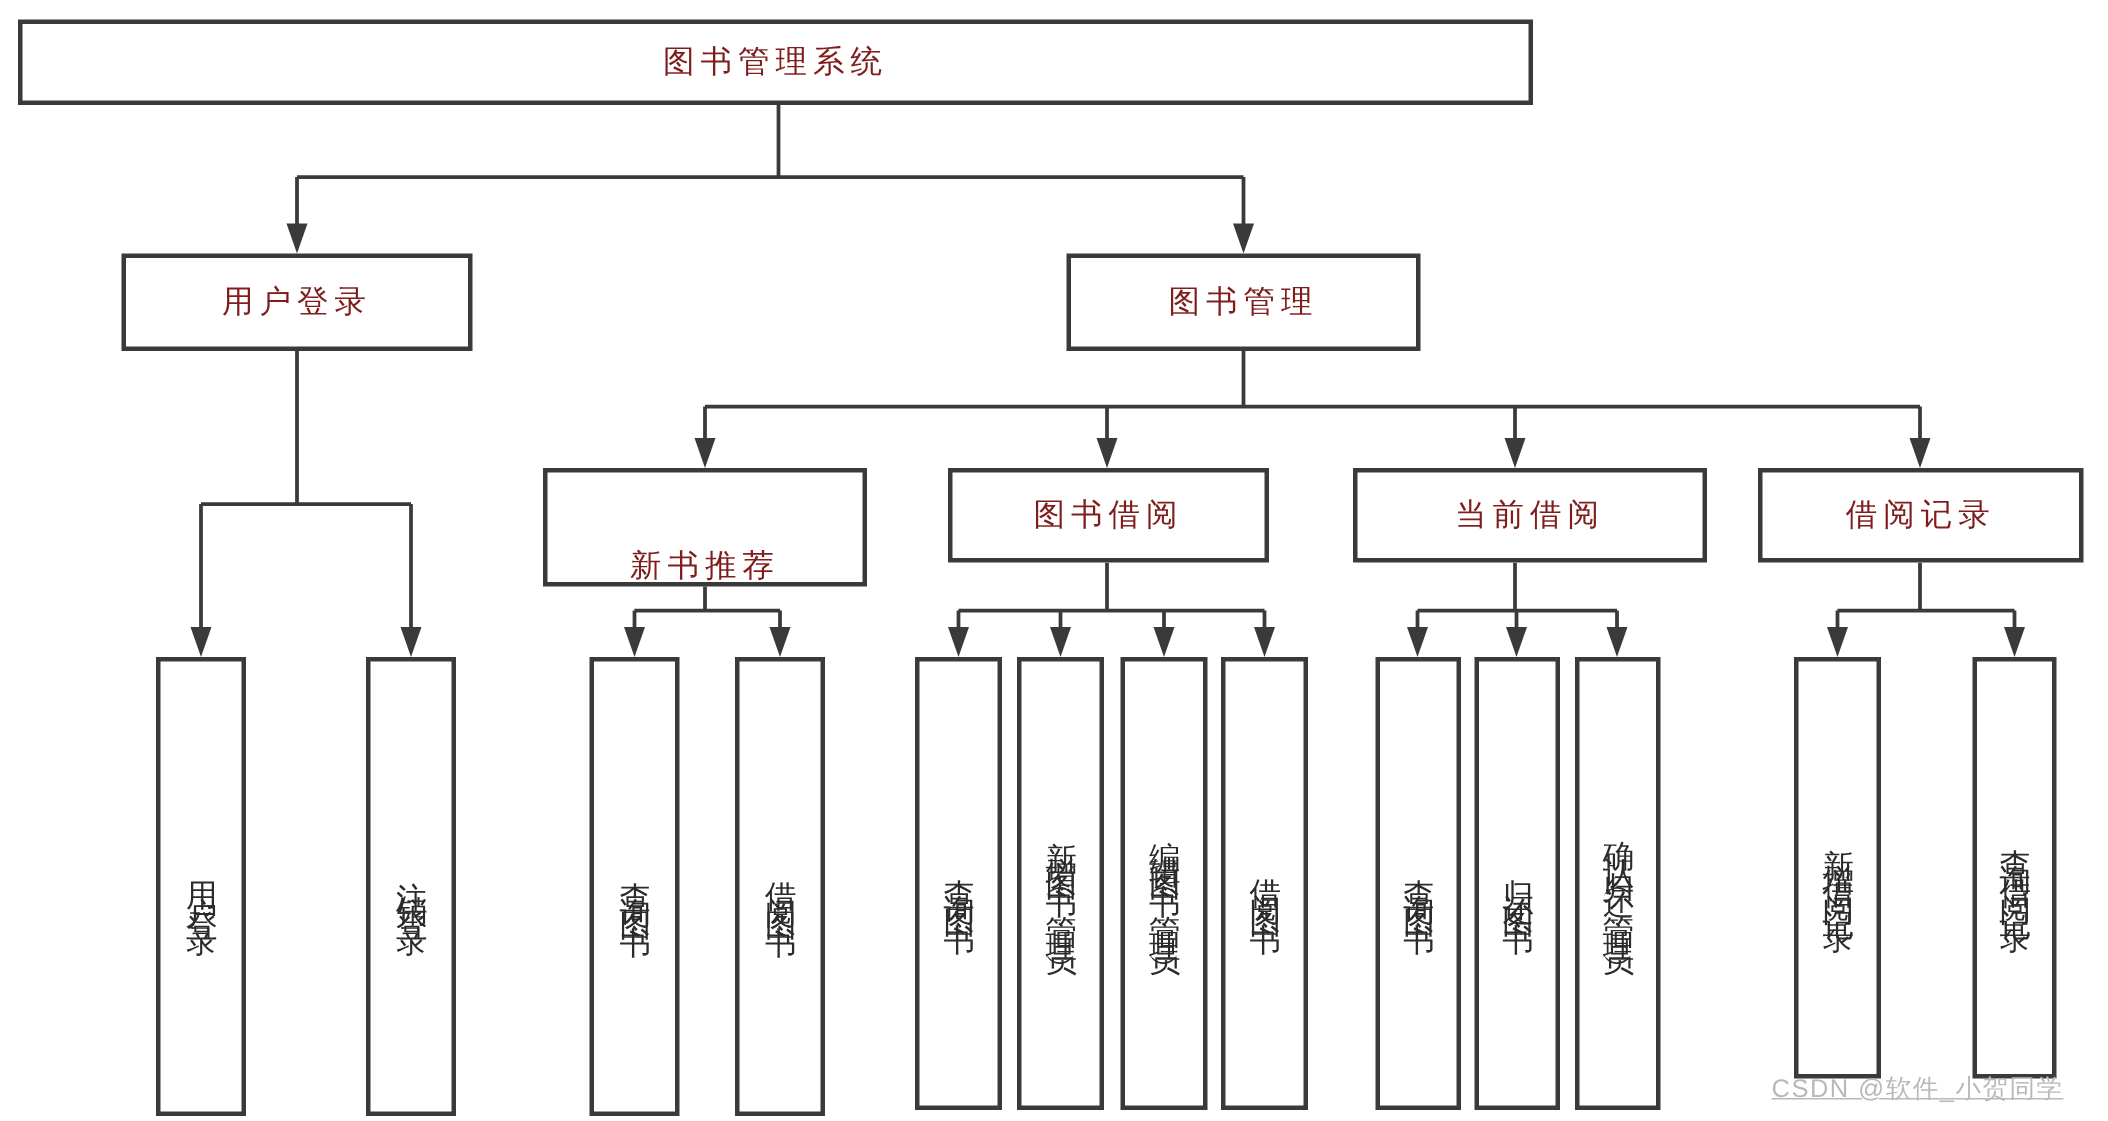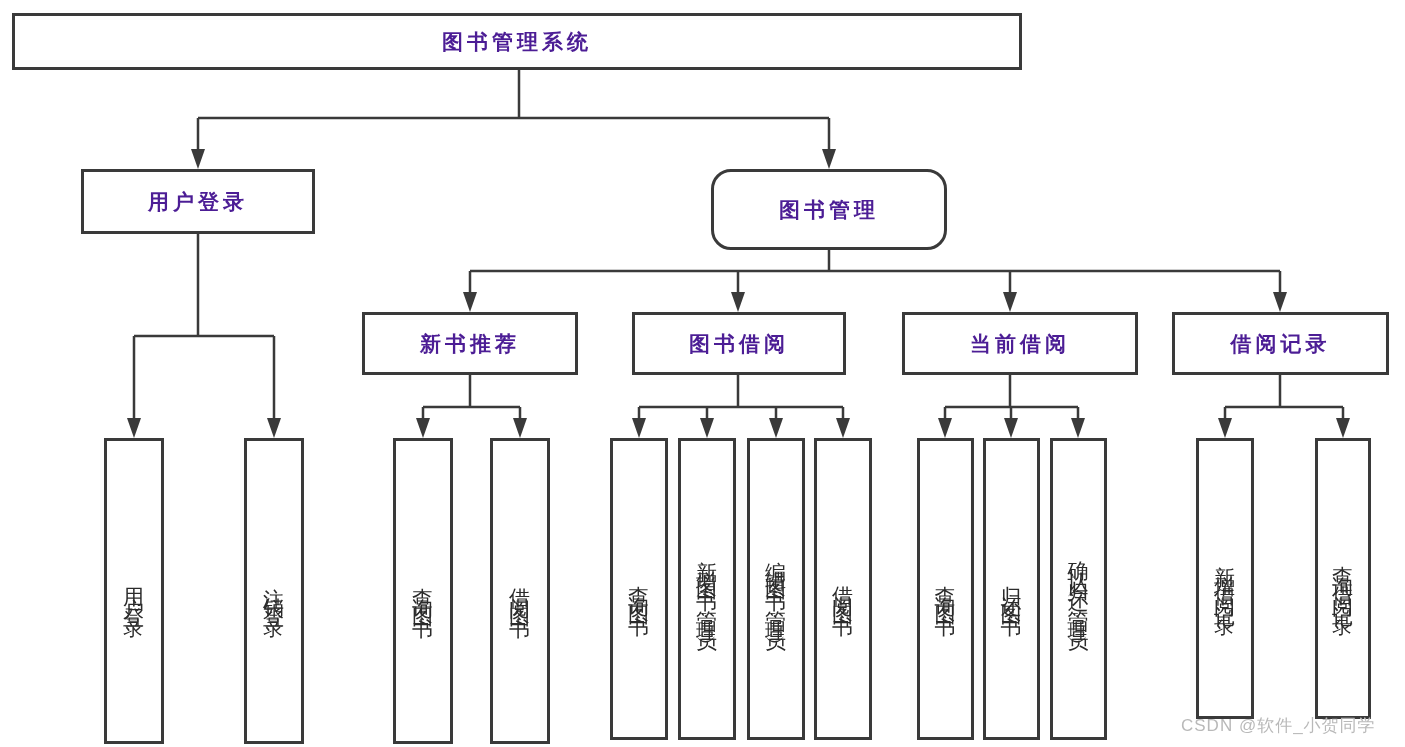"图书管理系统" .node .hlabel { color: #4c1d95 -> #7f1d1d; font-weight: bold -> none }
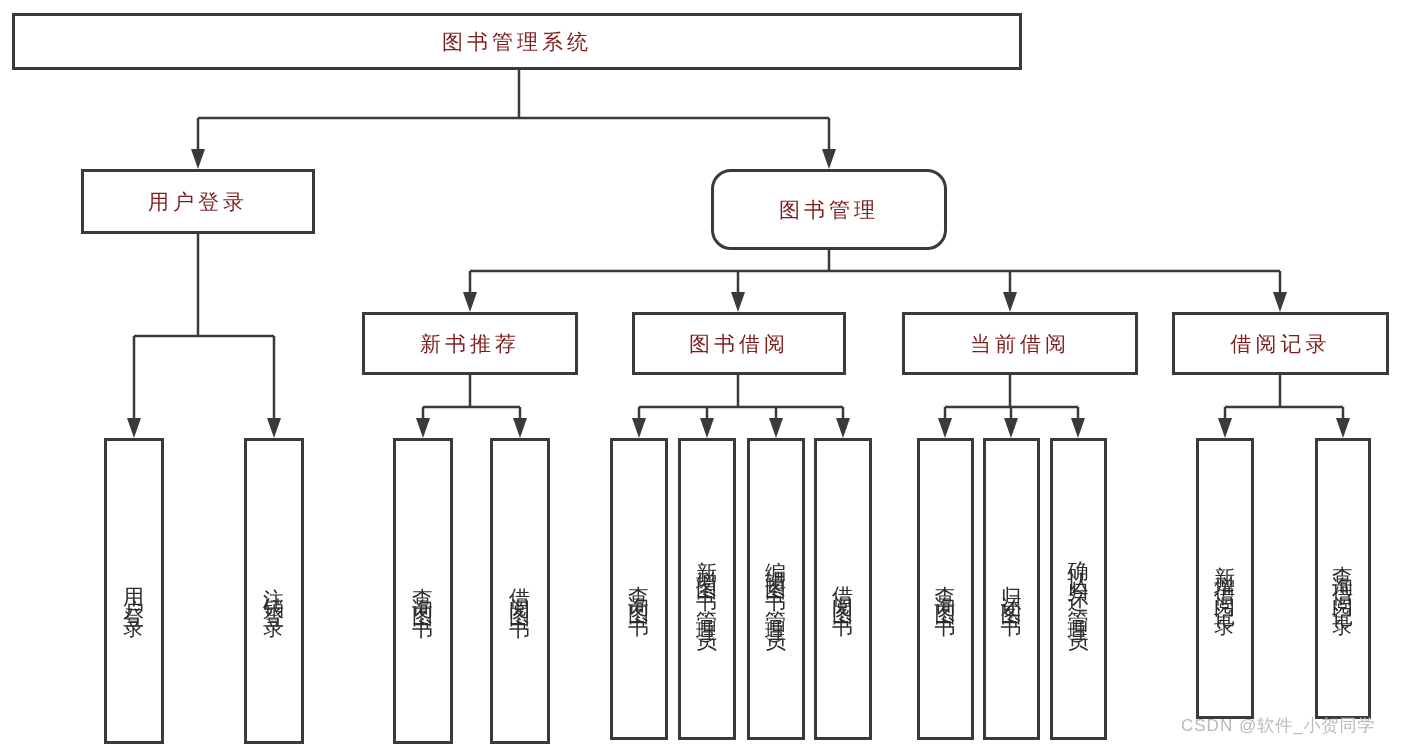"图书管理" div.node { border-radius: 20px -> none; height: 81px -> 65px }
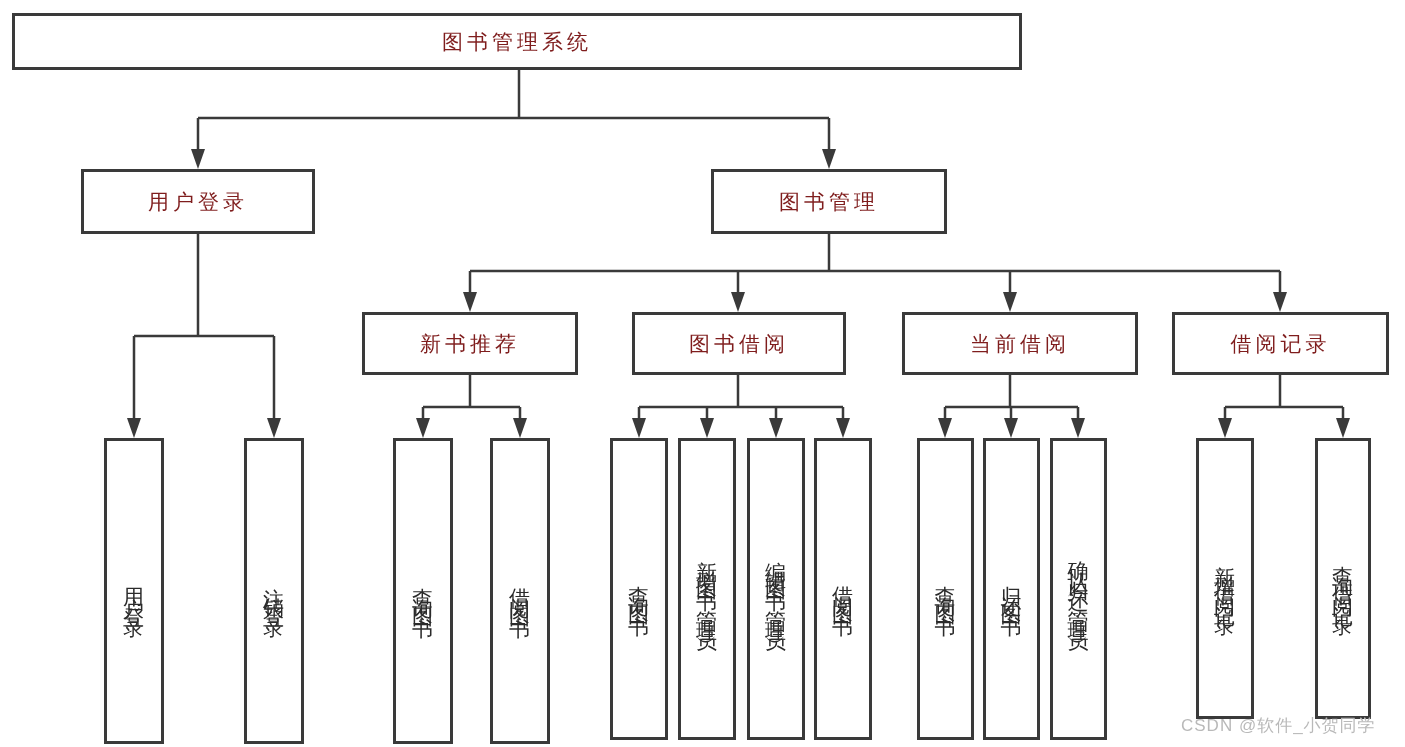"新书推荐" div.node { align-items: none -> flex-end; height: 63px -> 79px }
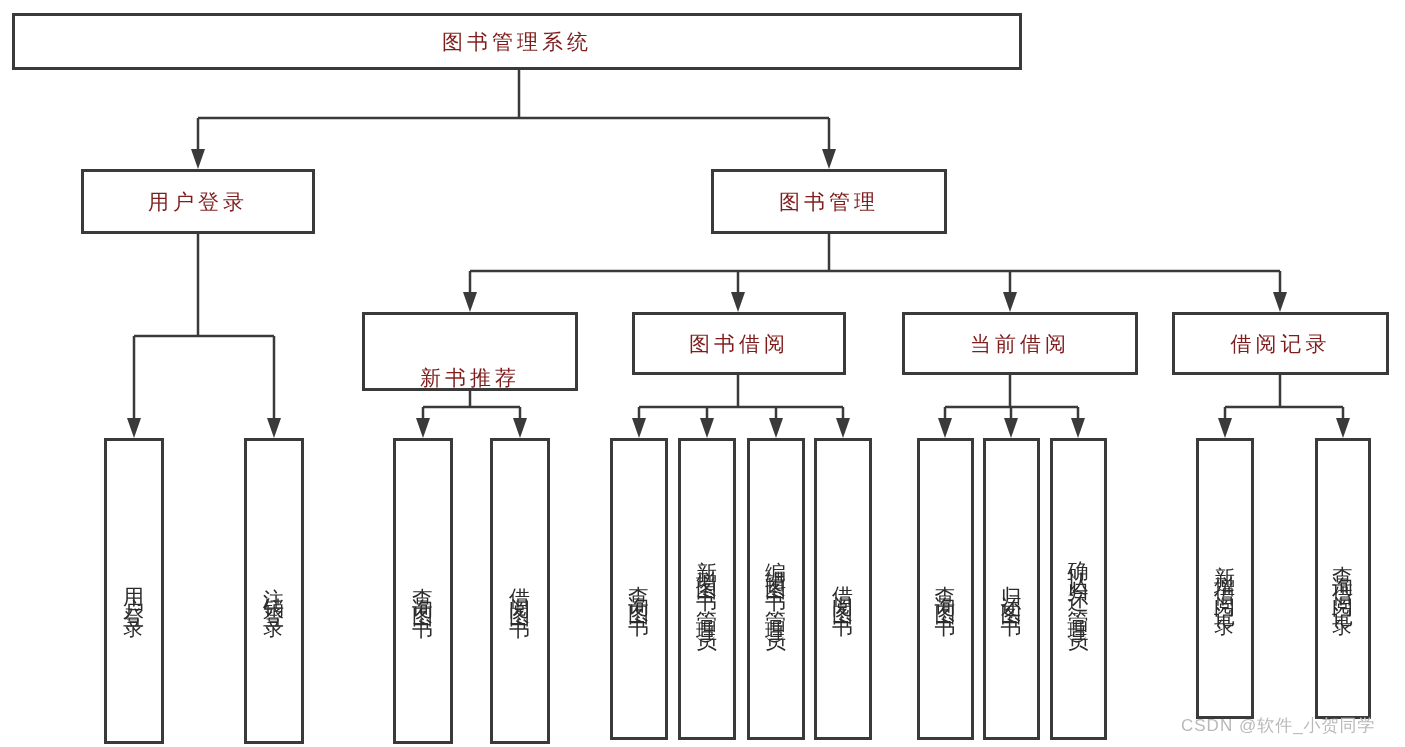"CSDN @软件_小贺同学" .watermark { text-decoration: none -> underline }
